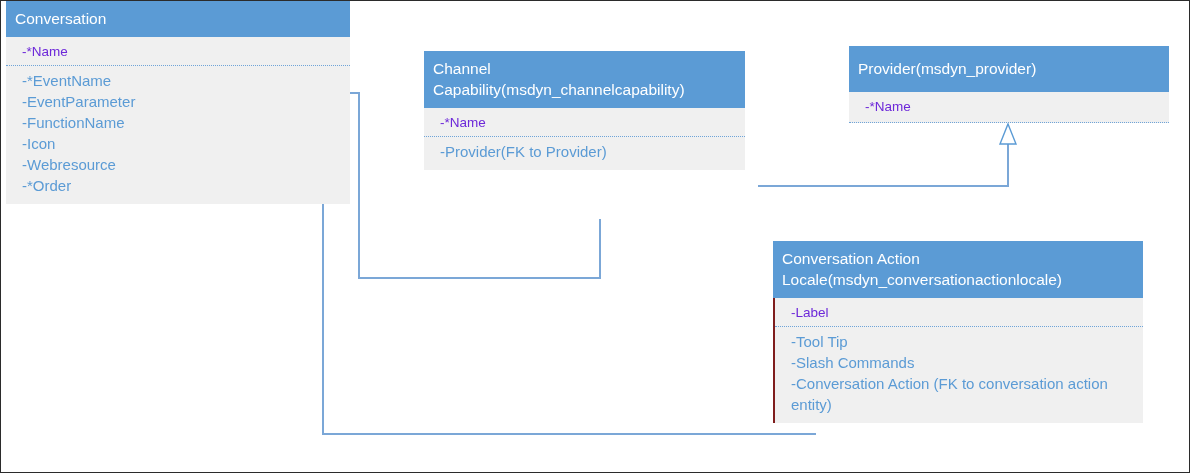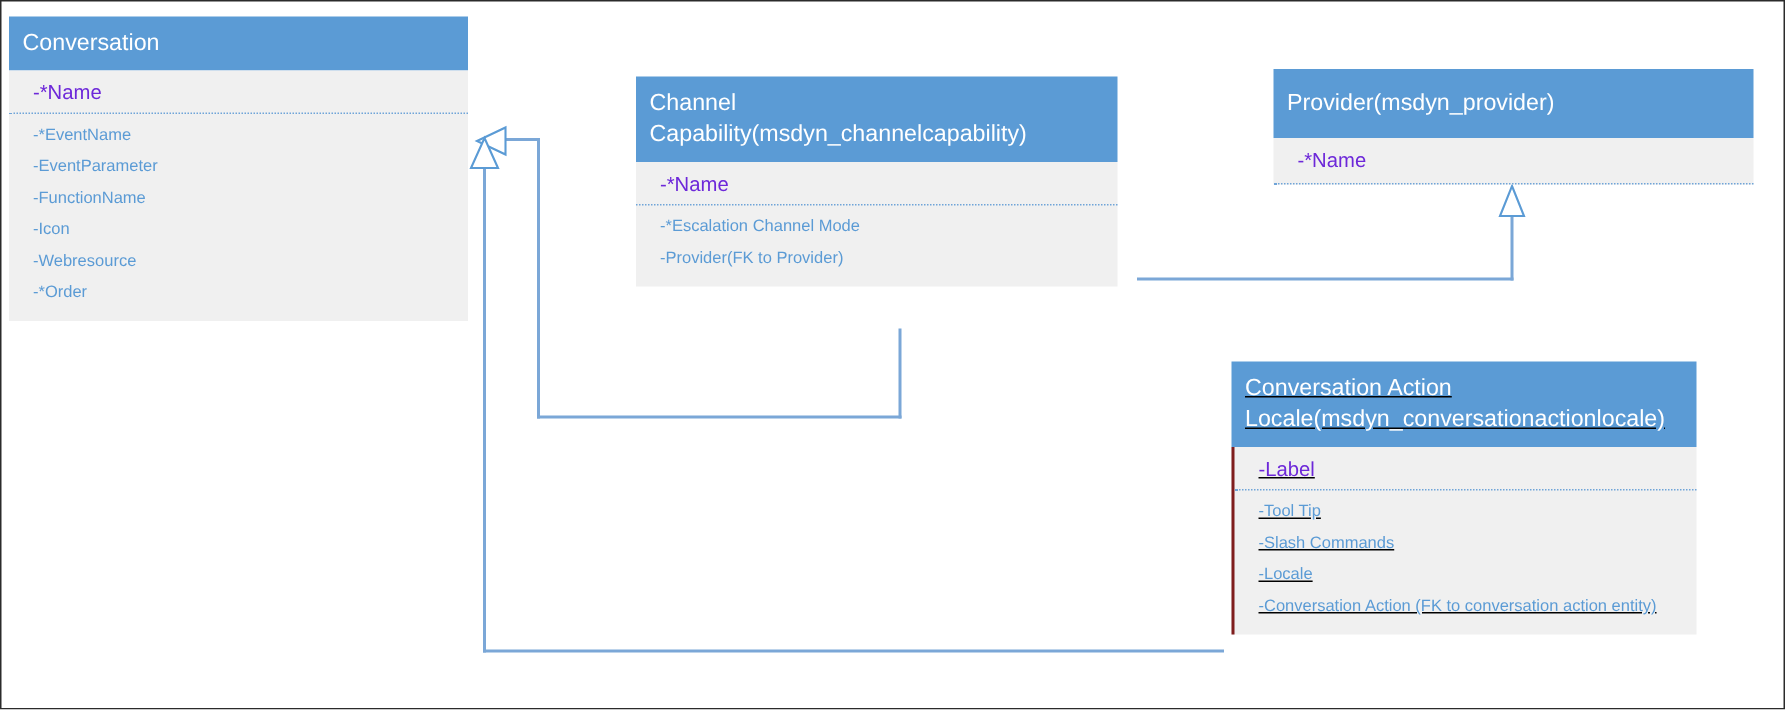"Conversation" div.umlbox { top: 10px -> 0; width: 306px -> 344px }
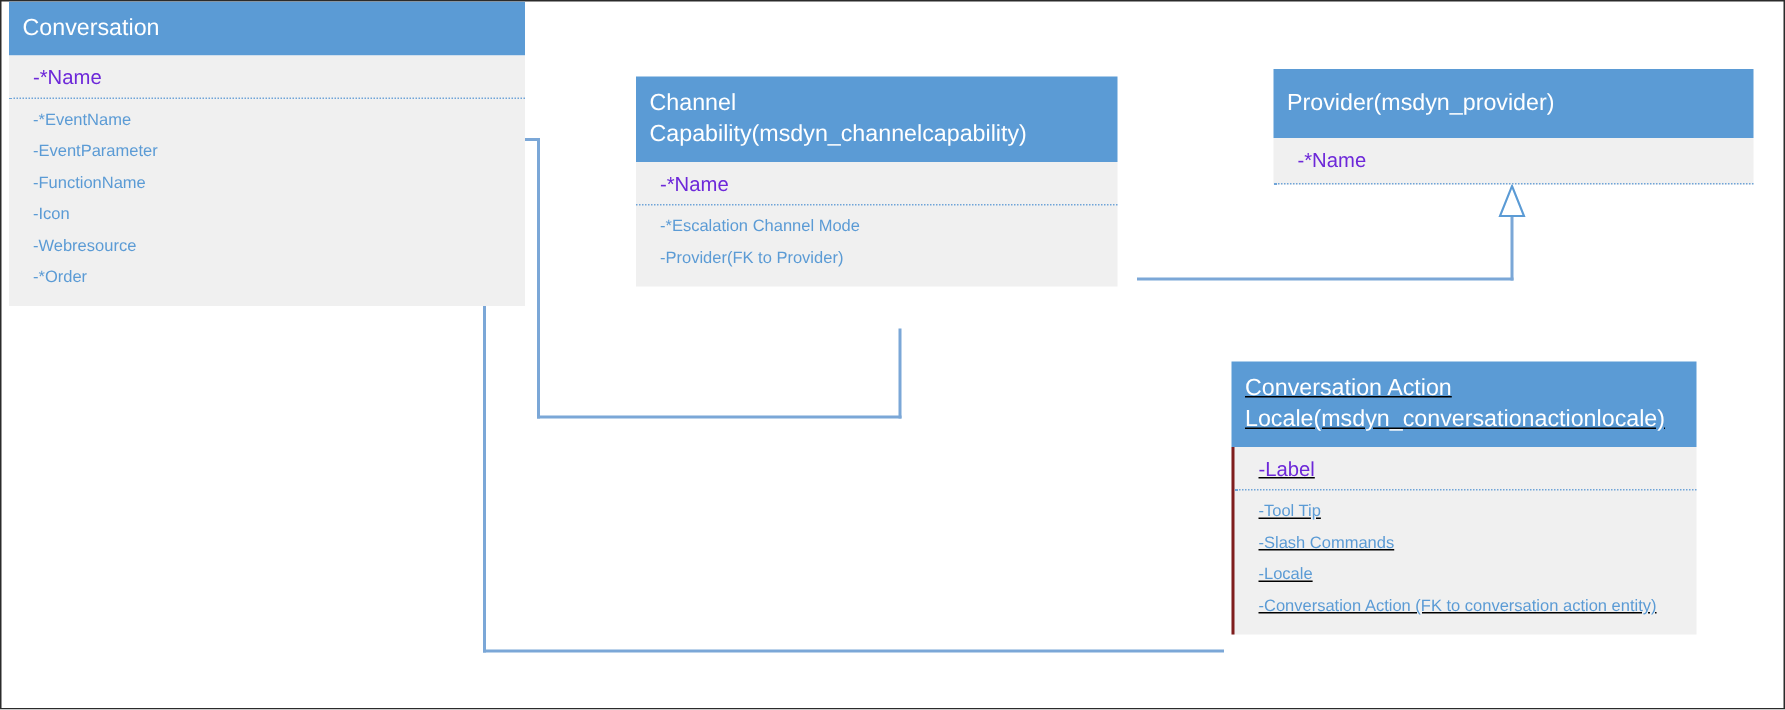"-*EventName" .umlbox .attr { font-size: 11px -> 15px }
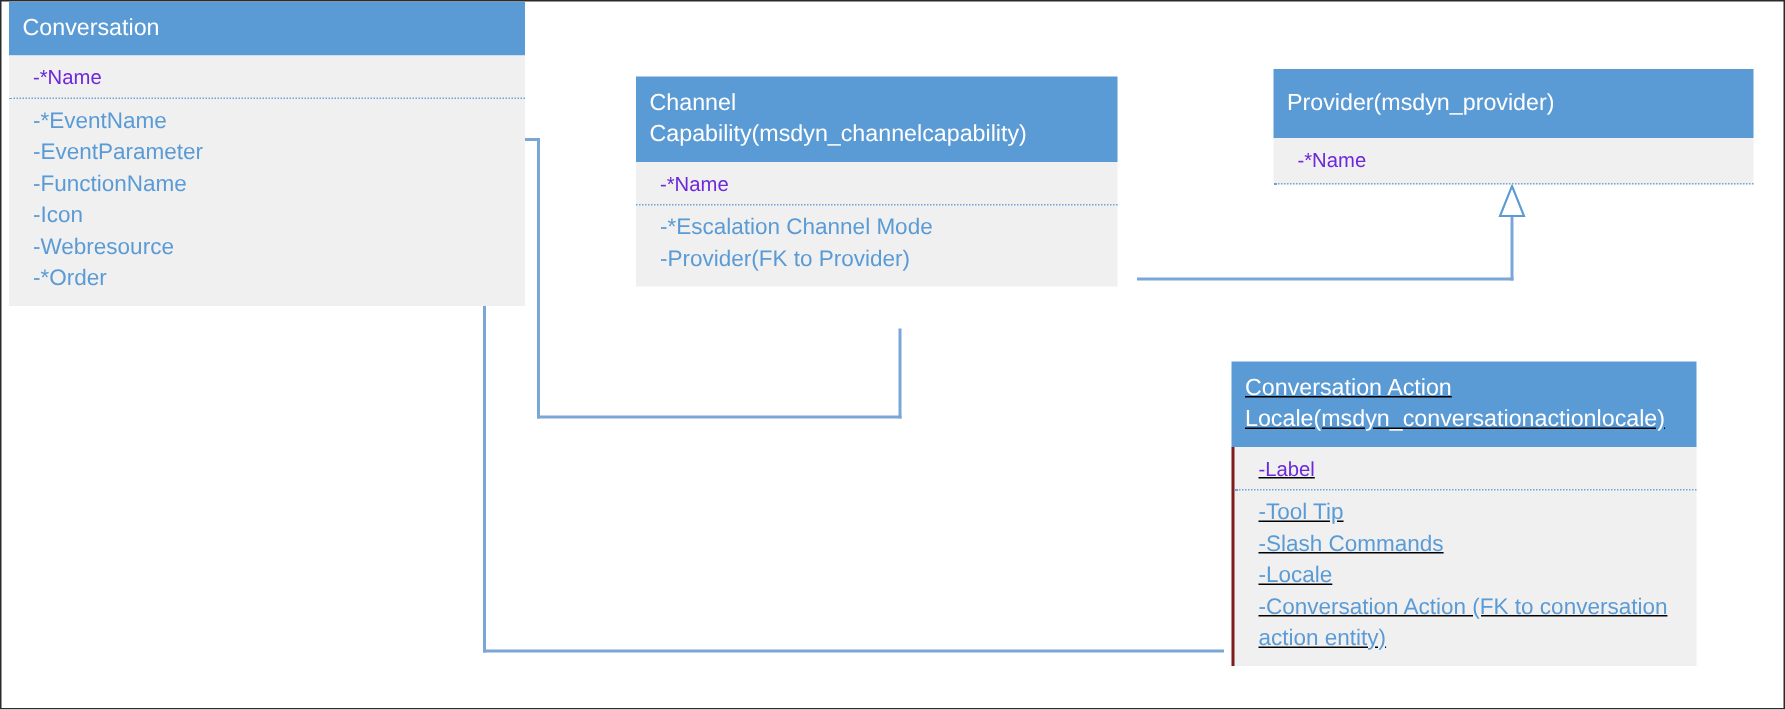"-*Escalation Channel Mode" div.attr { html: <div>-*Escalation Channel Mode</div> -> none }
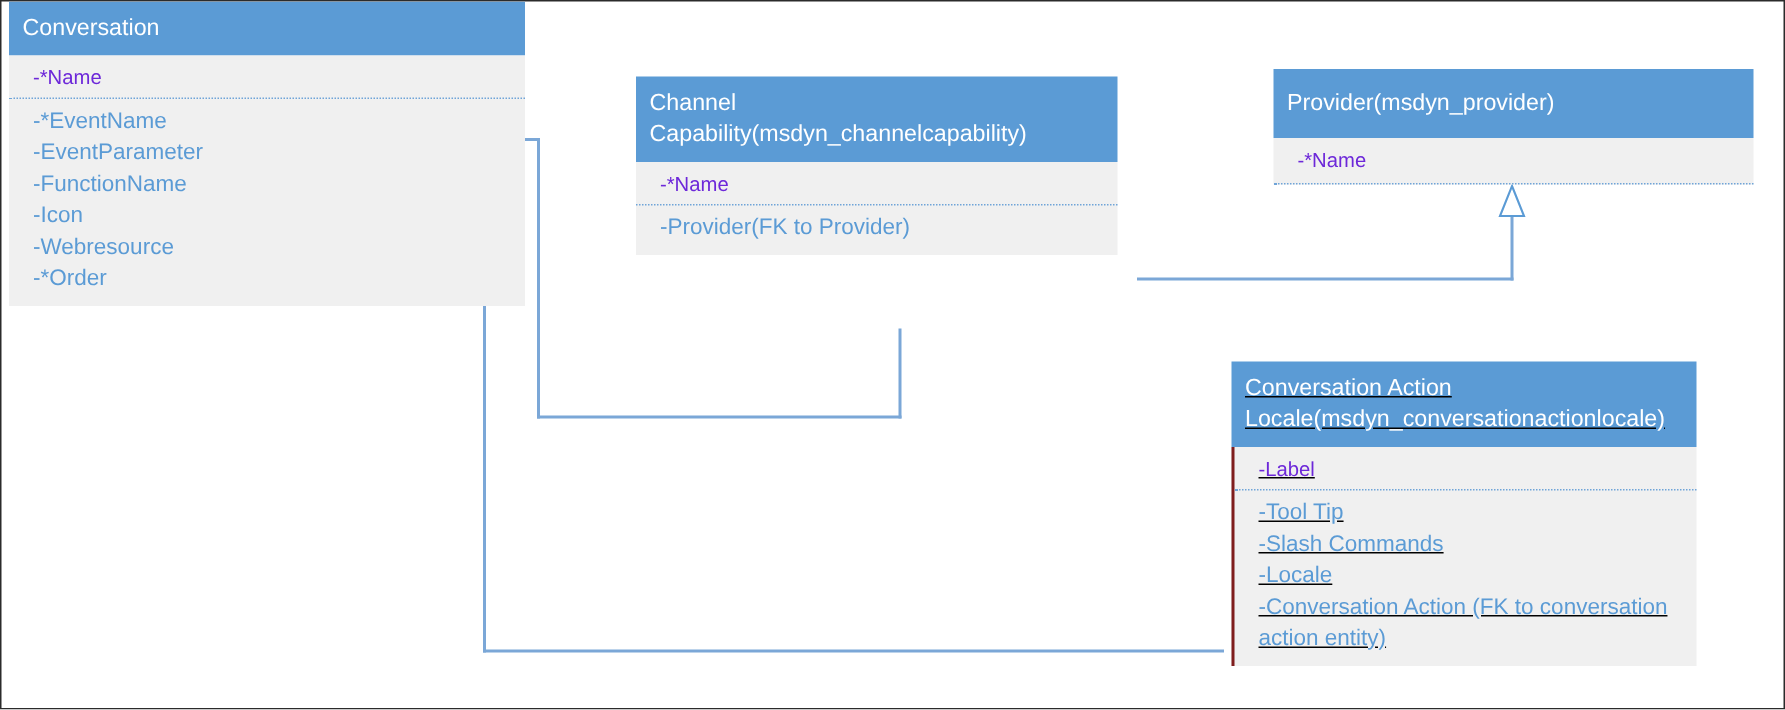"Conversation Action" div.umlbox { left: 820px -> 772px; text-decoration: underline -> none; width: 310px -> 370px }
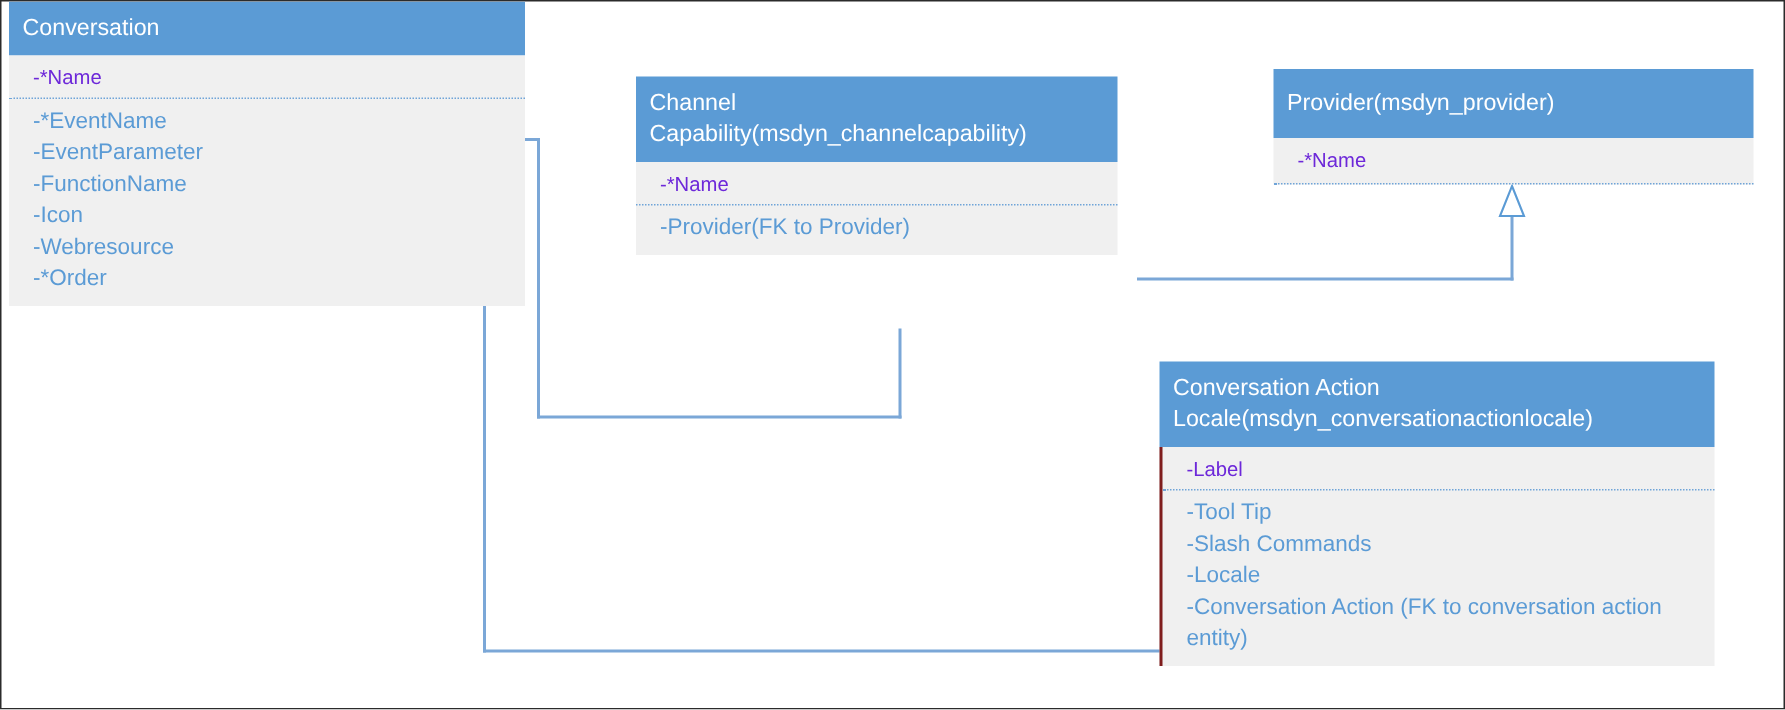"-Locale" div.attr { html: <div>-Locale</div> -> none }
